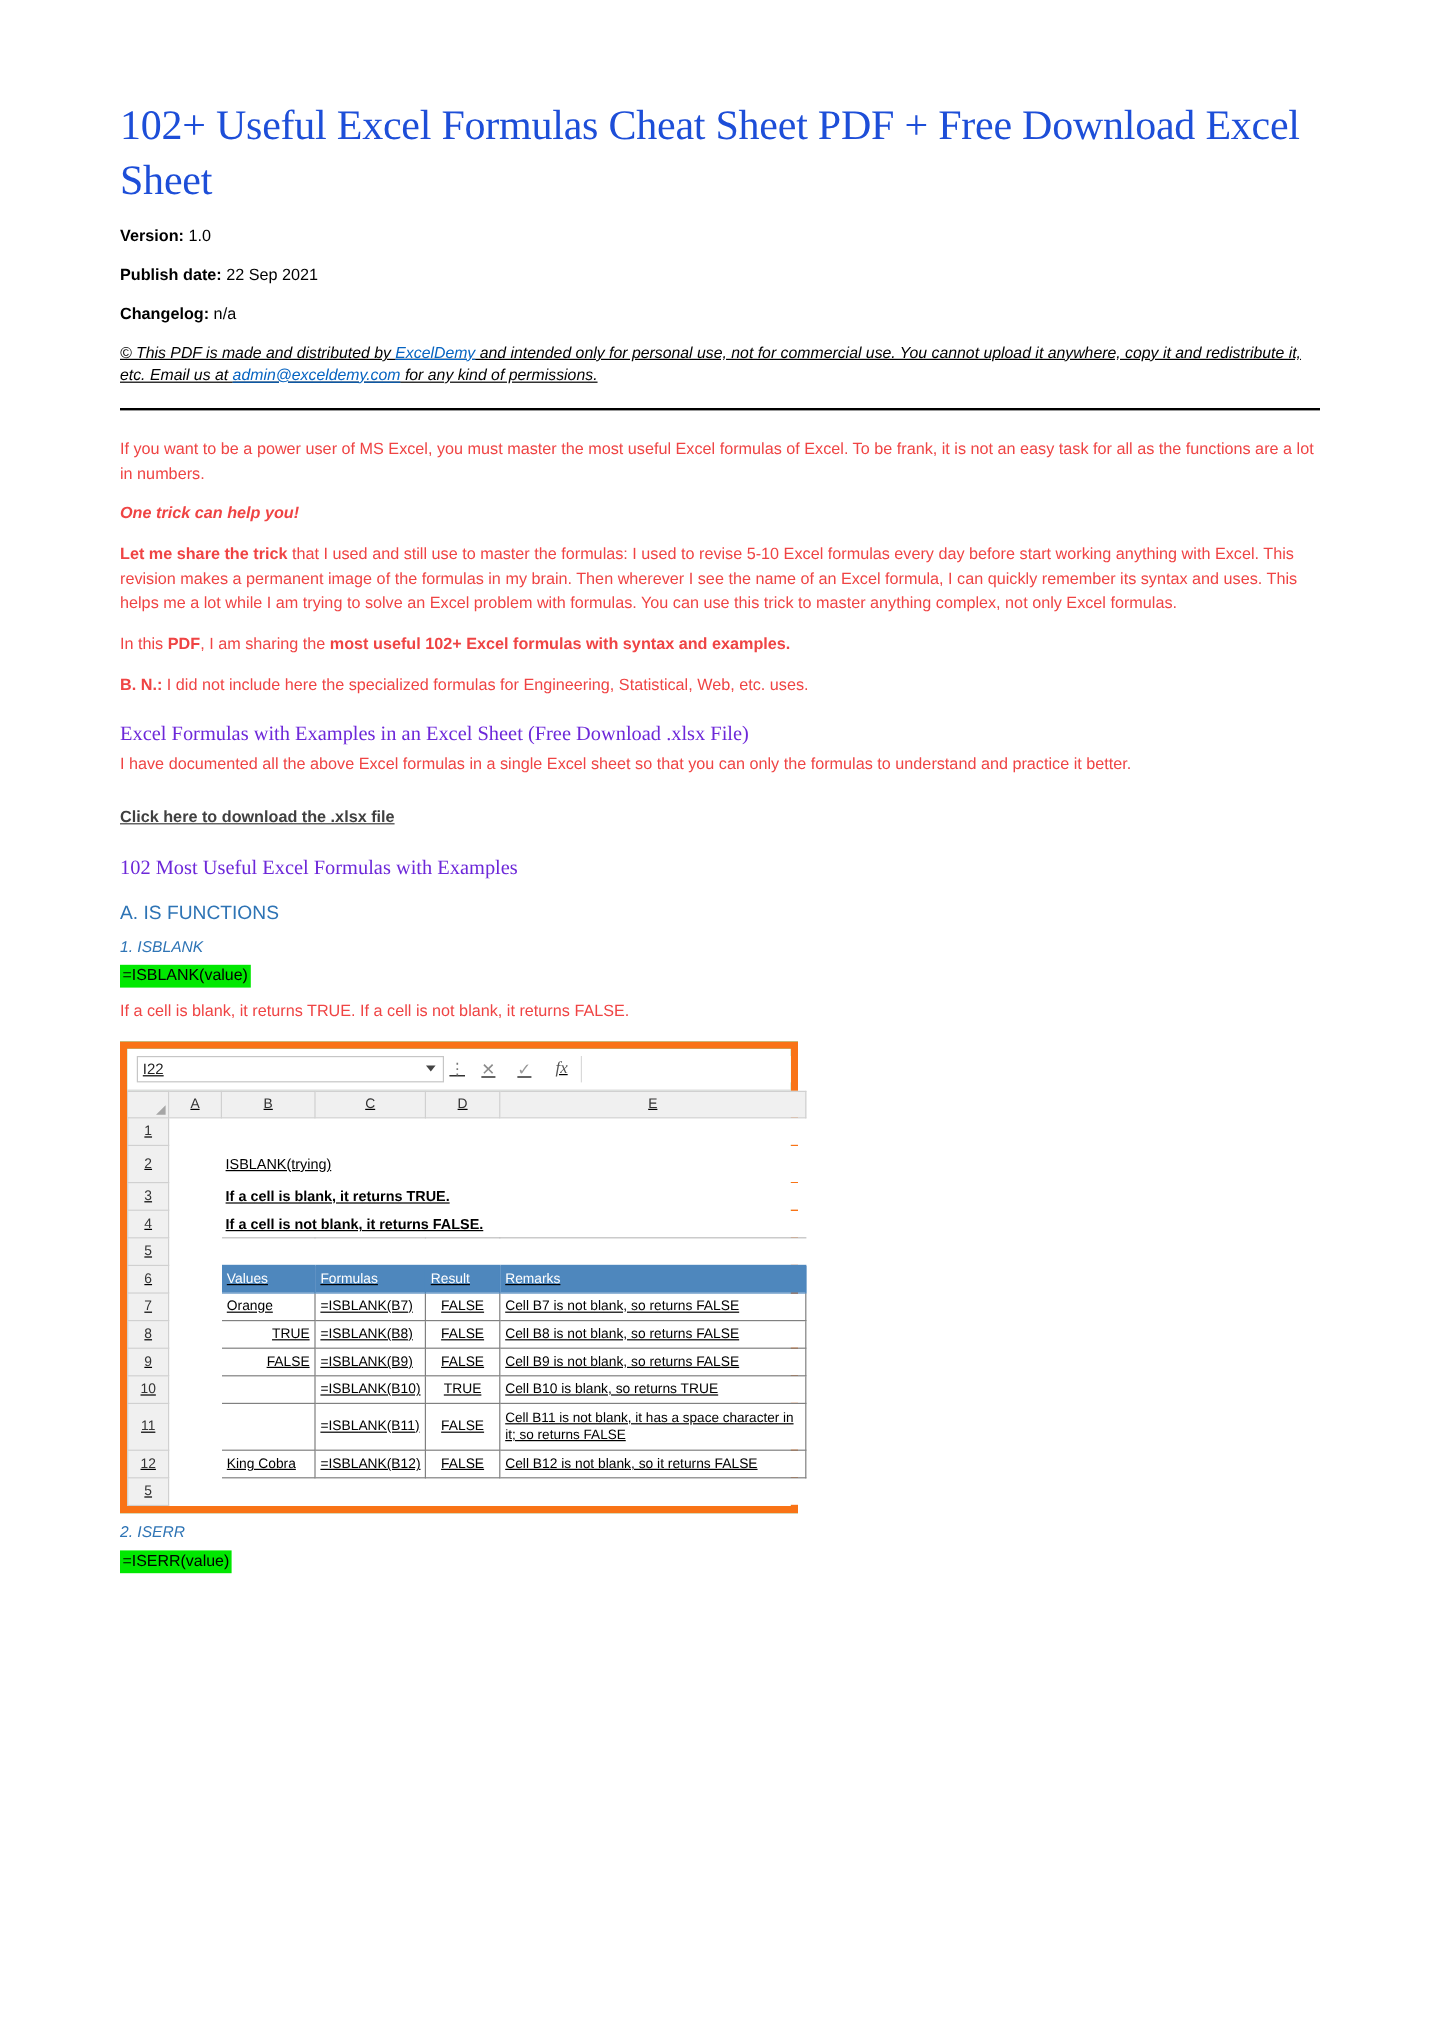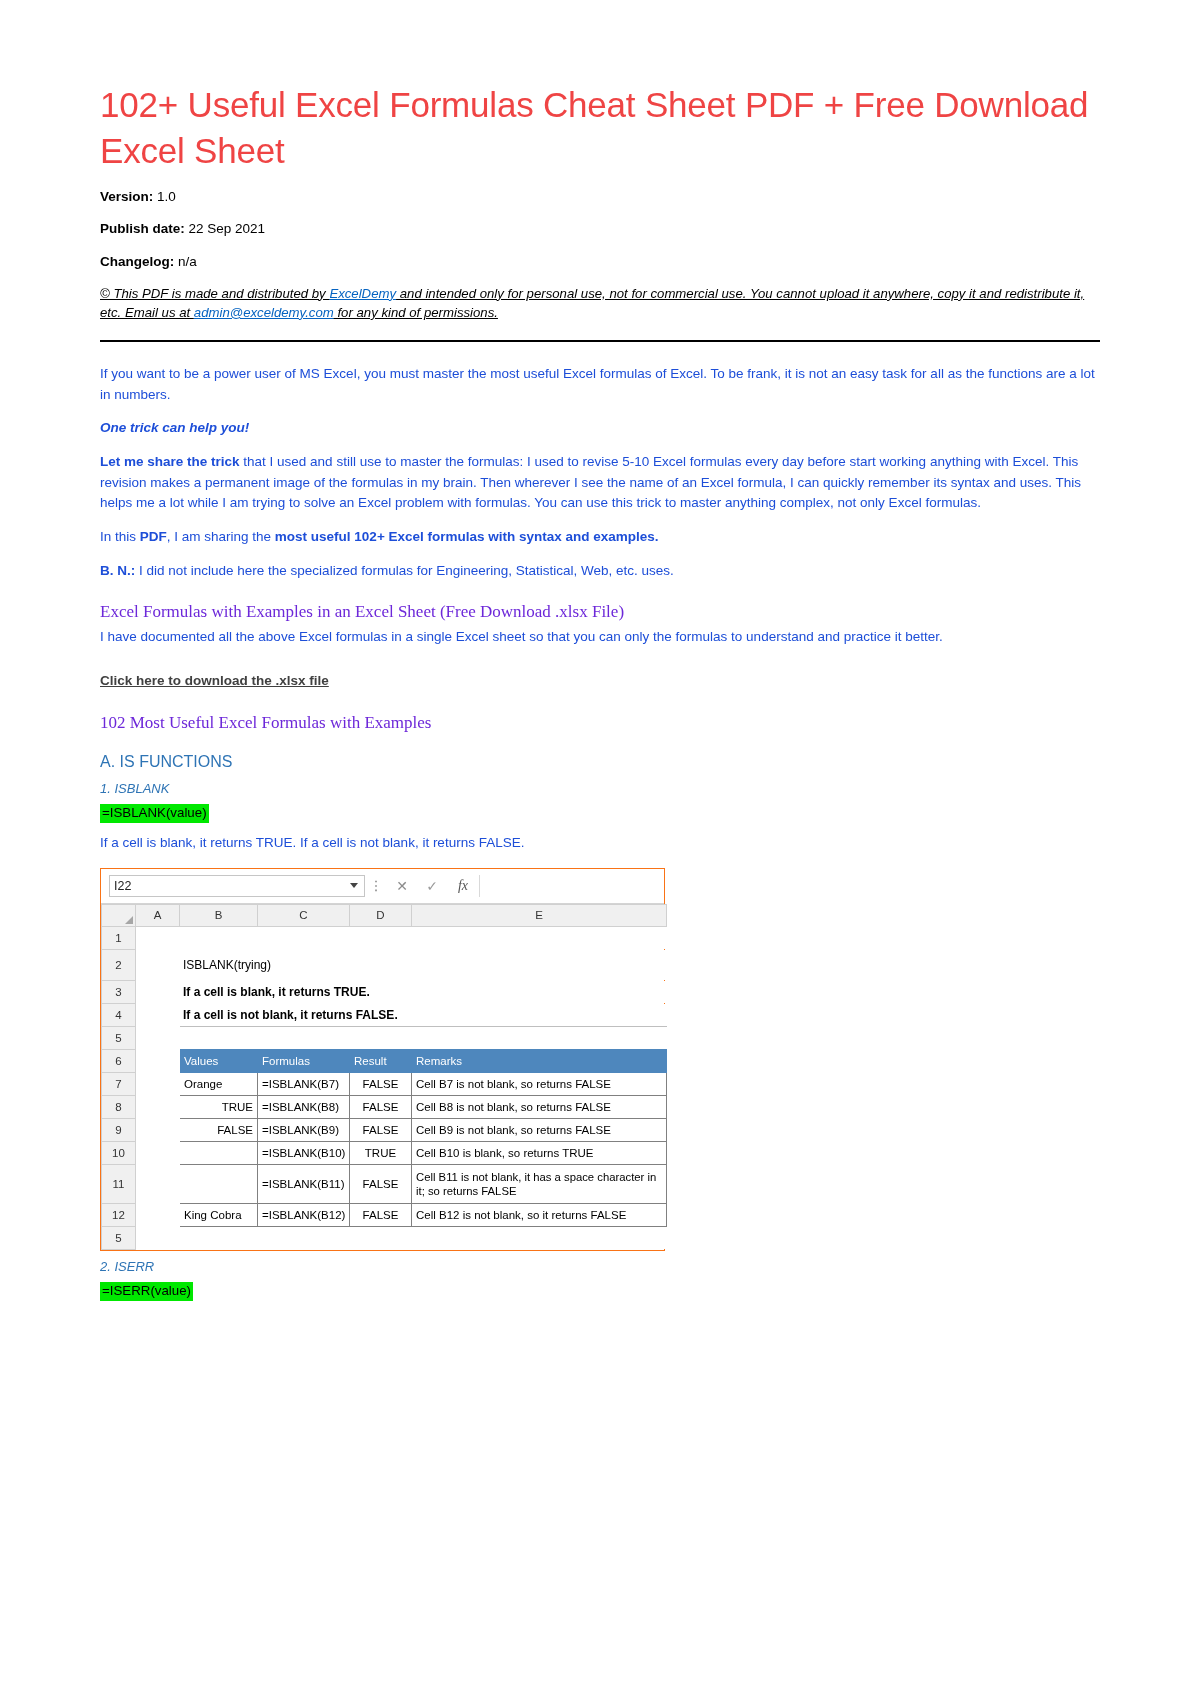"102+ Useful Excel Formulas Cheat" h1.doc-title { color: #ef4444 -> #1d4ed8; font-family: Liberation Sans, sans-serif -> Liberation Serif, serif }
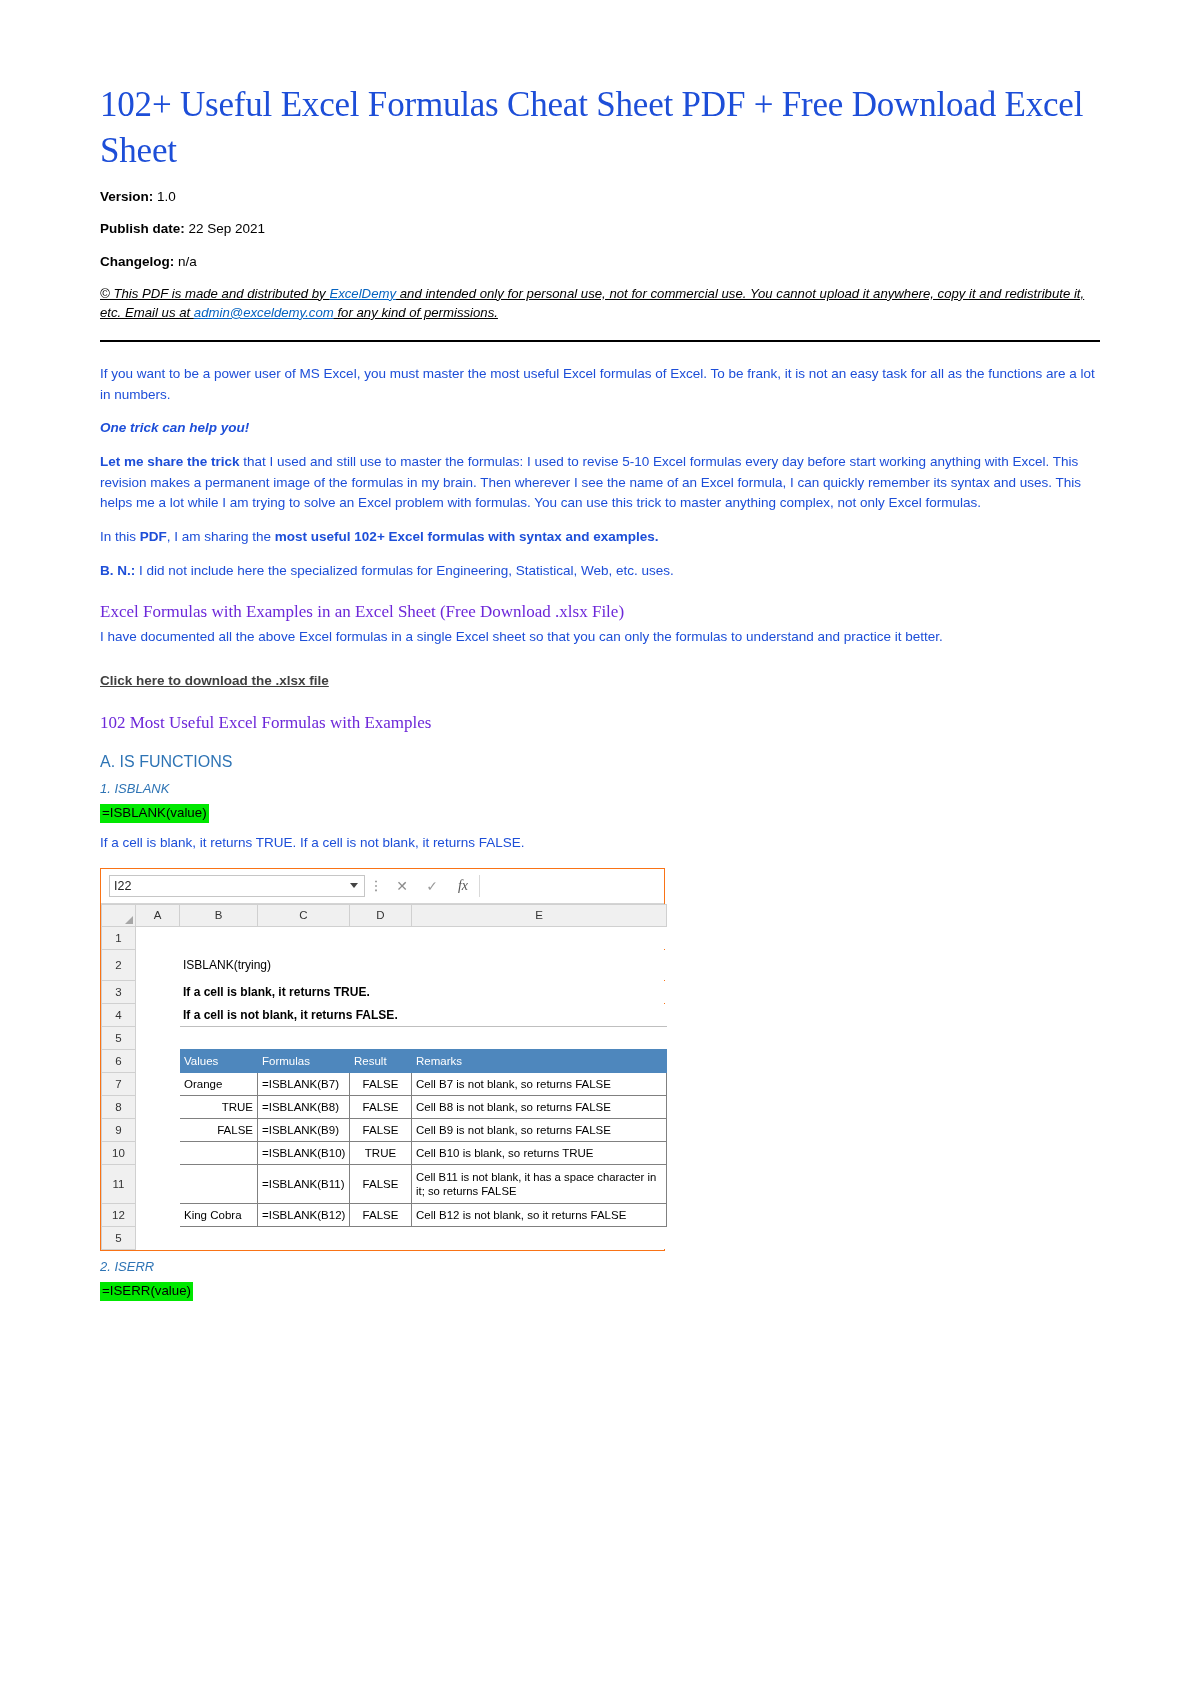"If you want to be" p.body-text { color: #1d4ed8 -> #ef4444 }
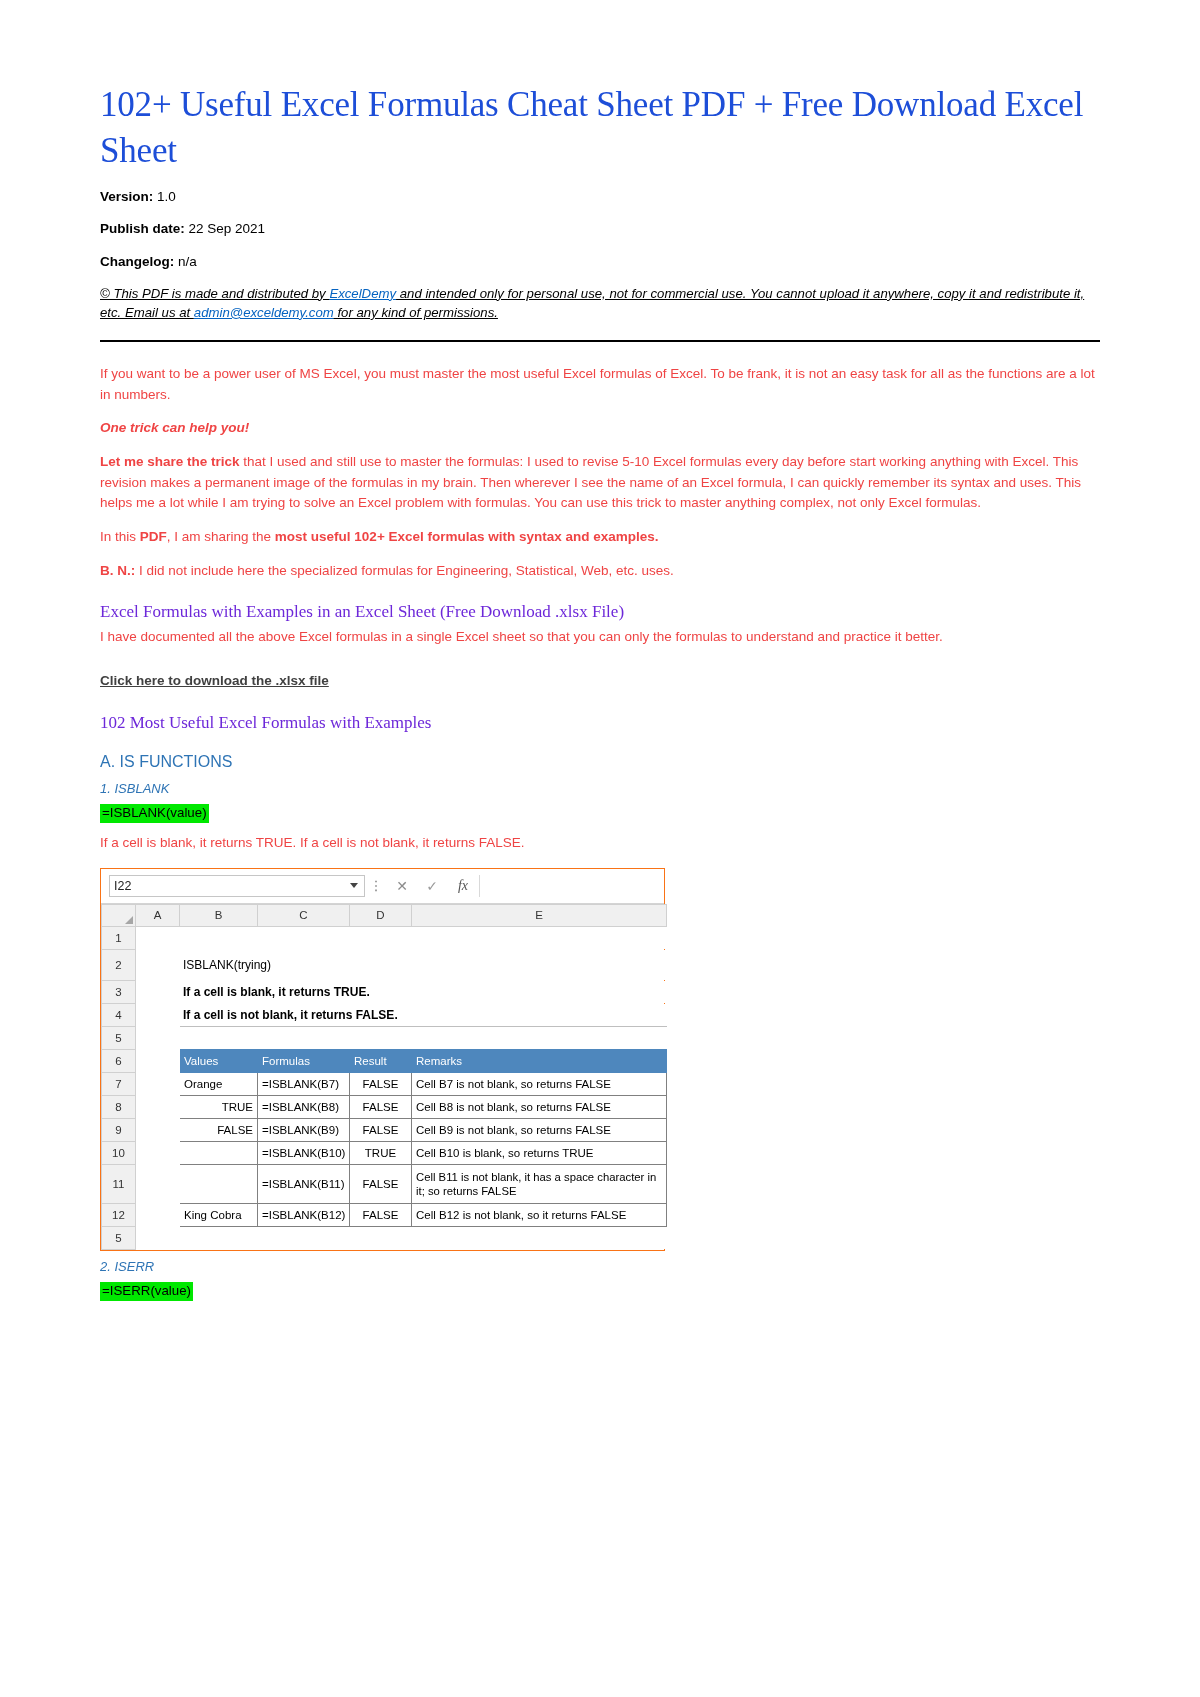"I22" .excel-shot { border: 1px solid #f97316 -> 6px solid #f97316; text-decoration: none -> underline }
